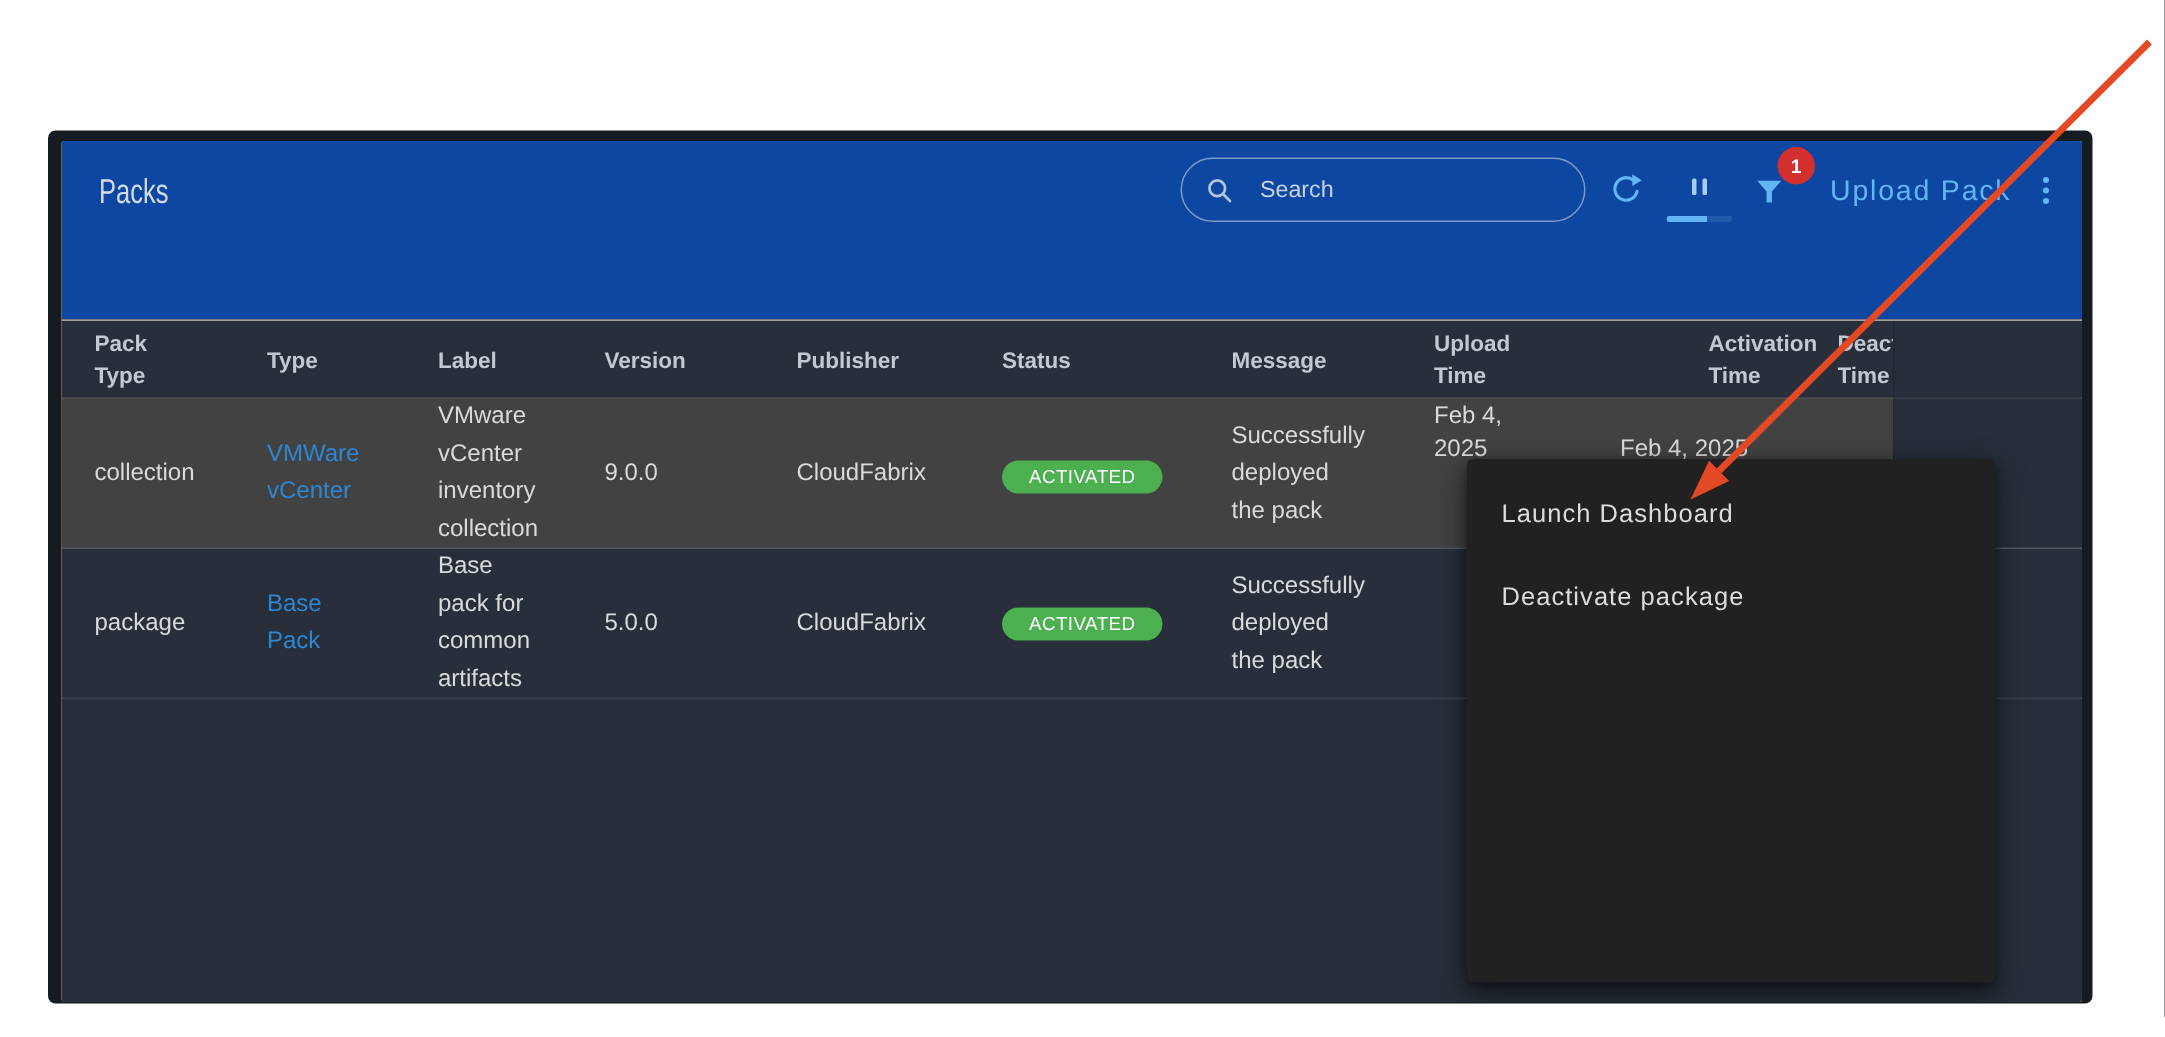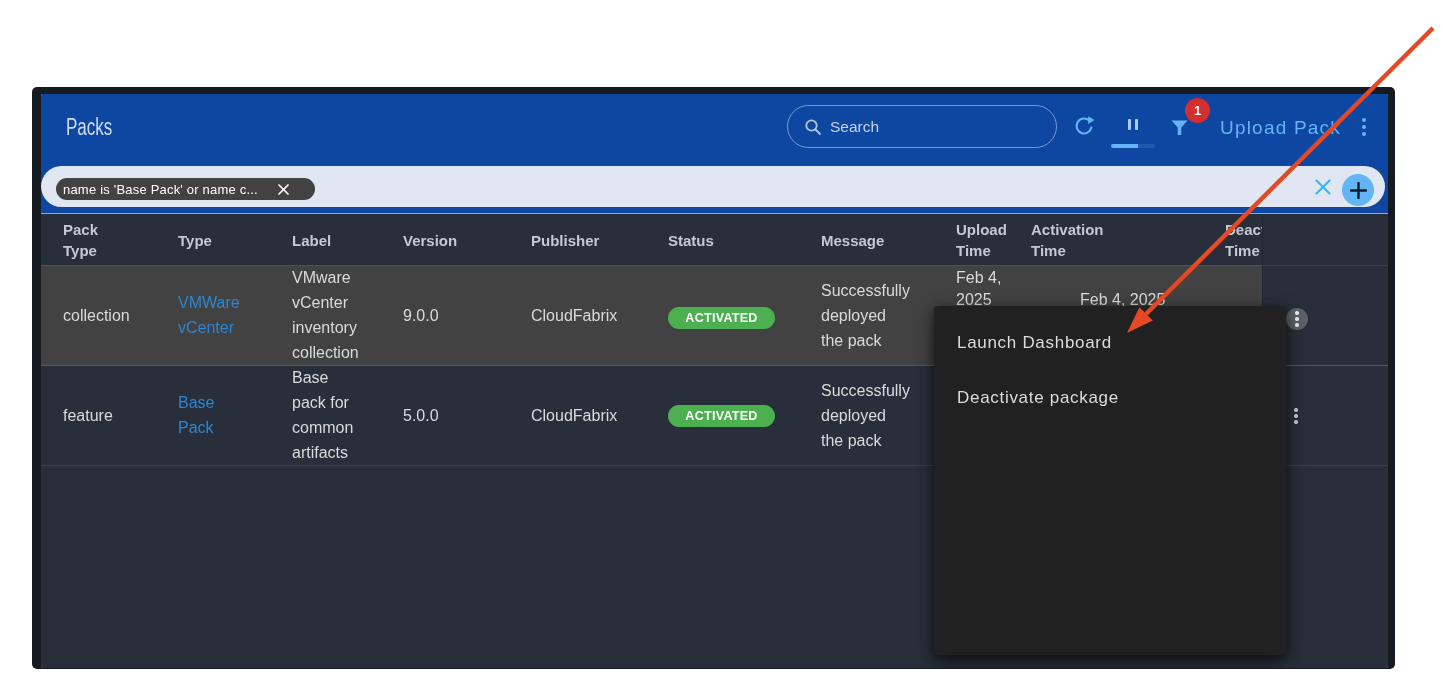"Search" .search { gap: 8px -> 18px }
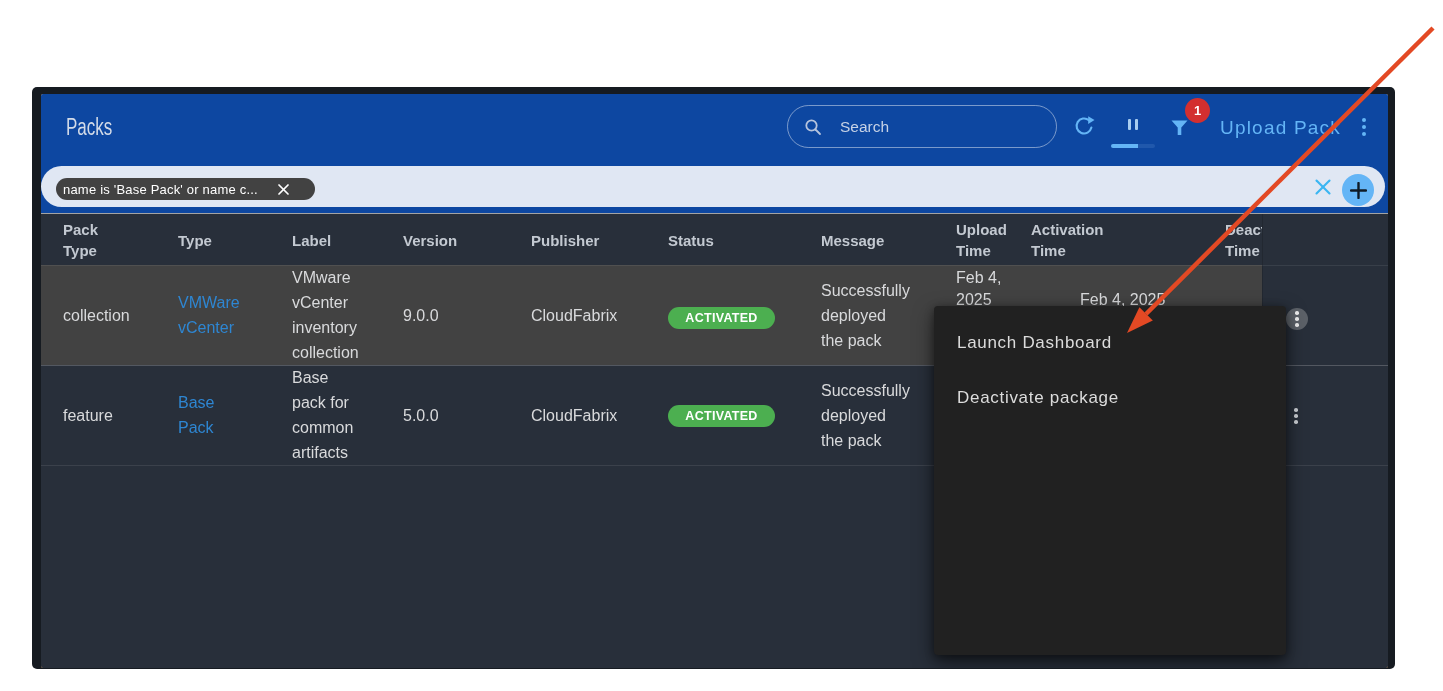"name is 'Base Pack' or" div.filterbar { html: <div> <div> <span>name is 'Base Pack' or name c...</span> <svg> <line></line> <line></line> </svg> </div> <svg> <line></line> <line></line> </svg> <div> <svg> <line></line> <line></line> </svg> </div> </div> -> none }
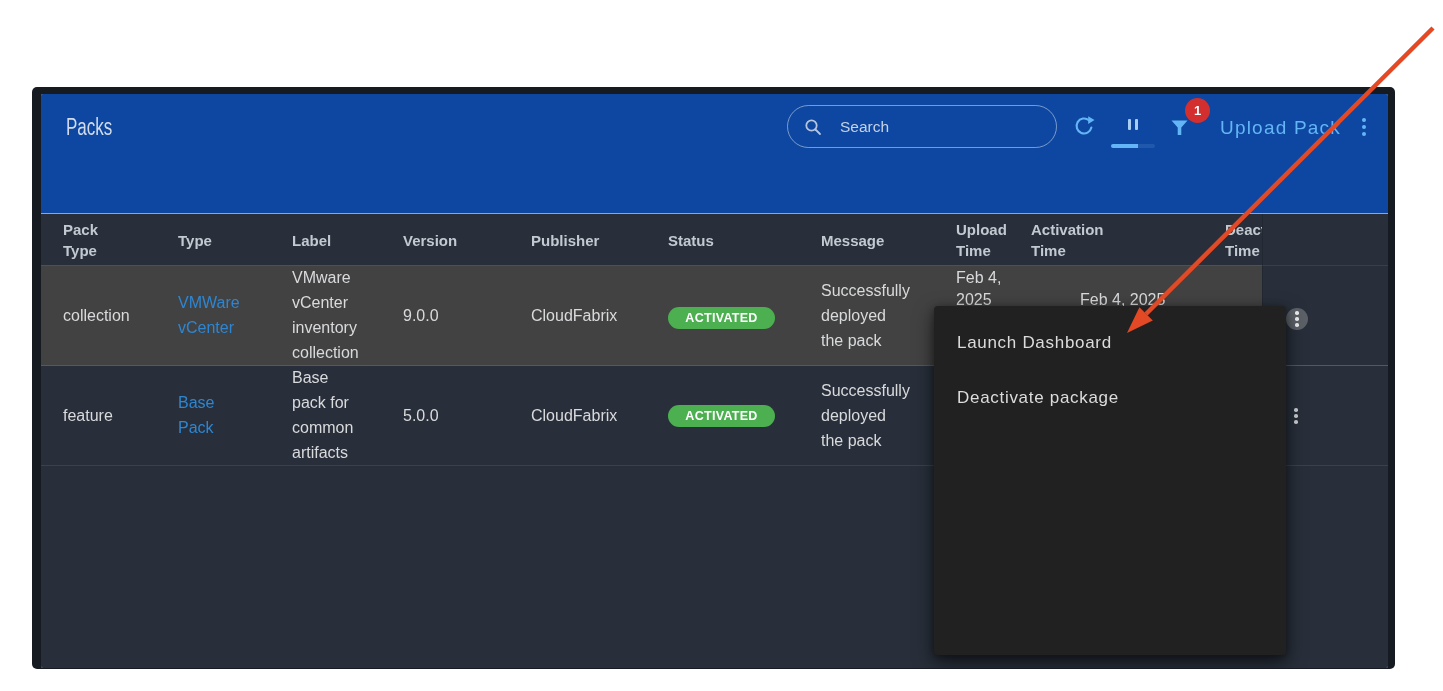"Activation" div.th { left: 990px -> 1098px }
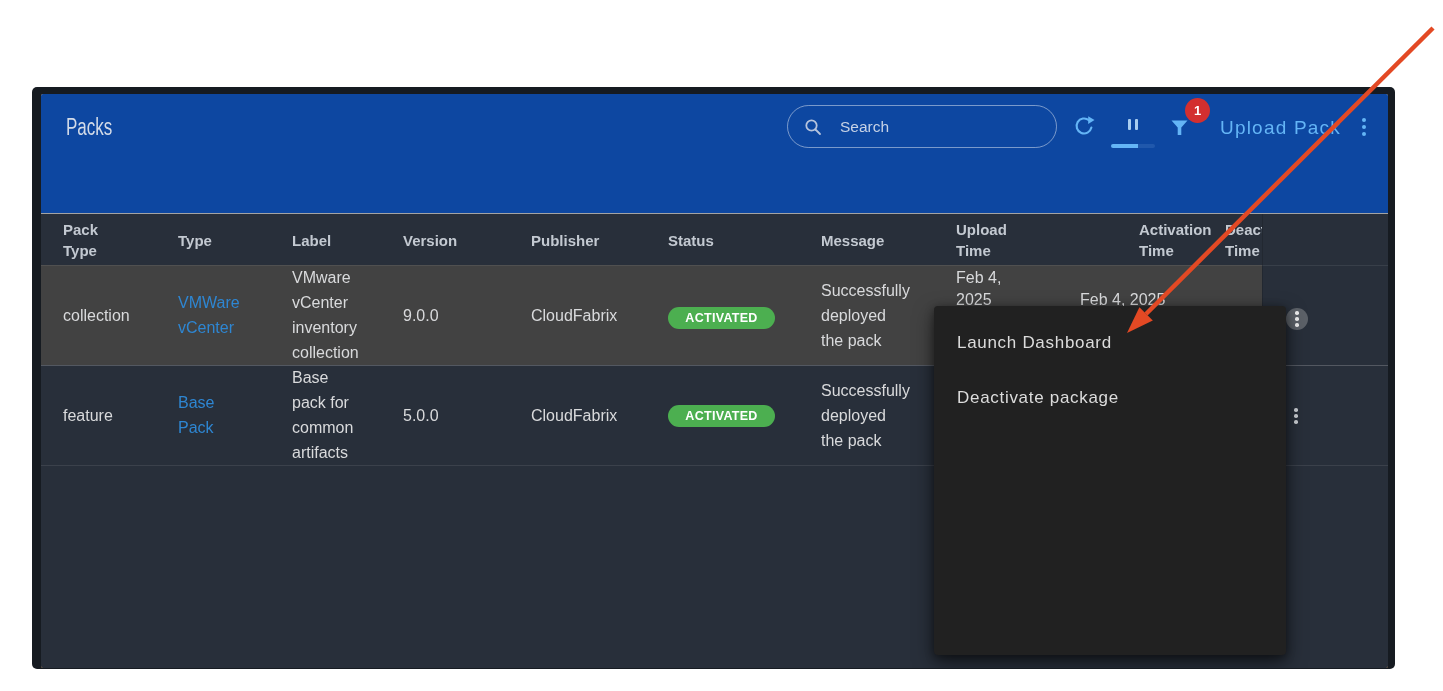"ACTIVATED" .statusbadge { font-weight: 700 -> 400 }
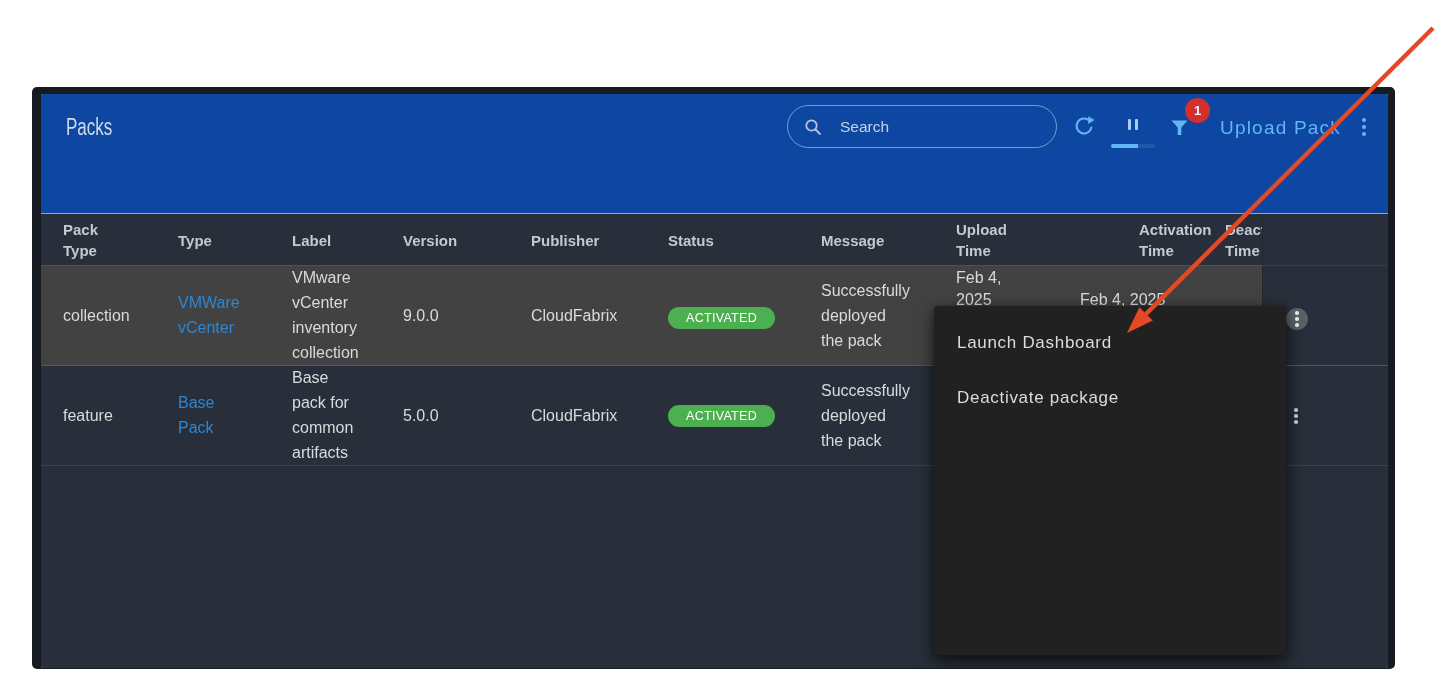"Launch Dashboard" .menu { left: 893px -> 937px }
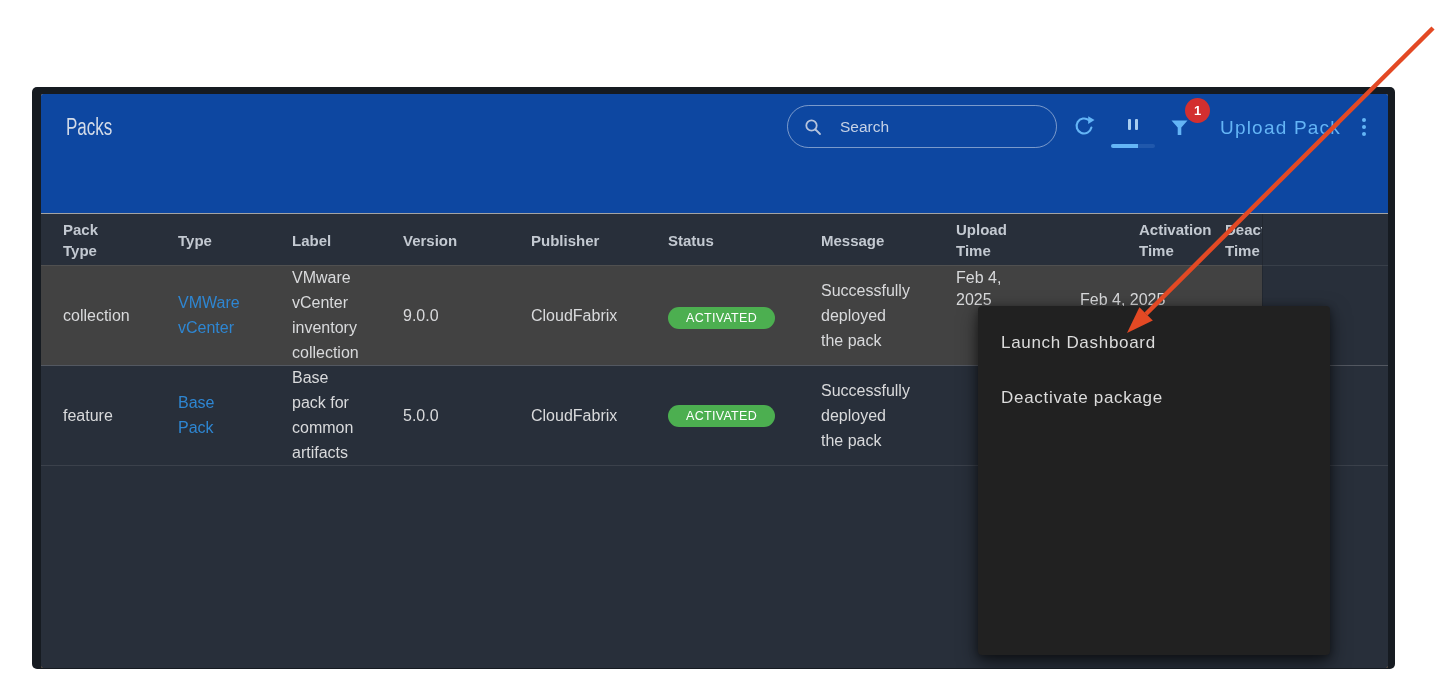"feature" div.cell { text: feature -> package }
